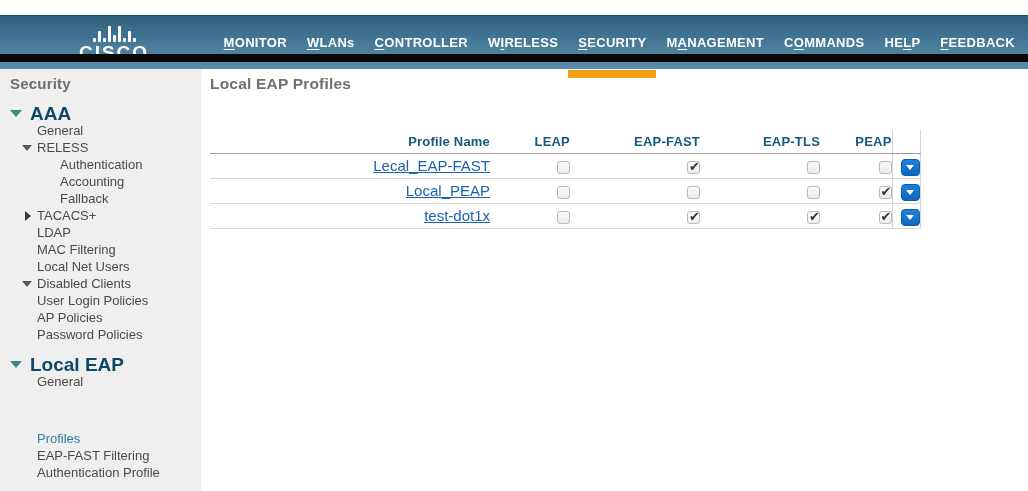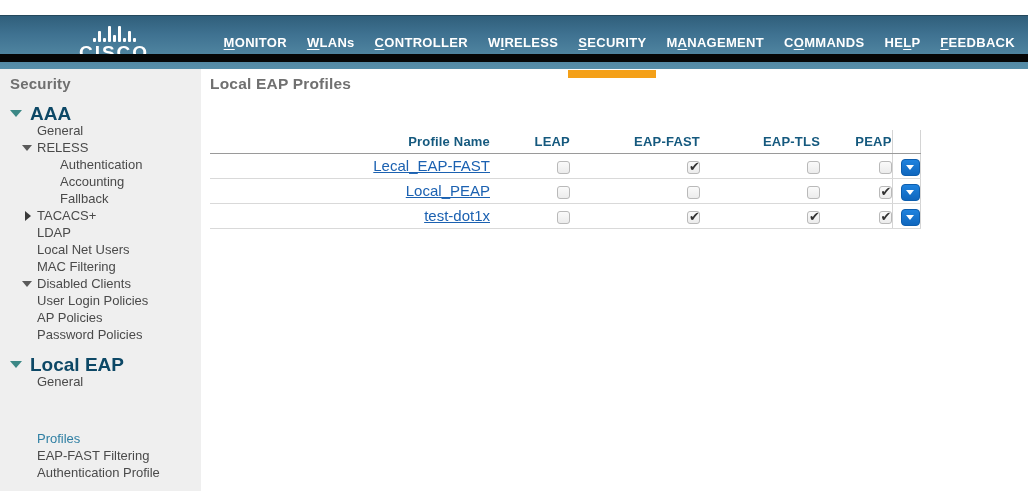"Local Net Users" div.tree-item { order: before "MAC Filtering" -> after "MAC Filtering" }
